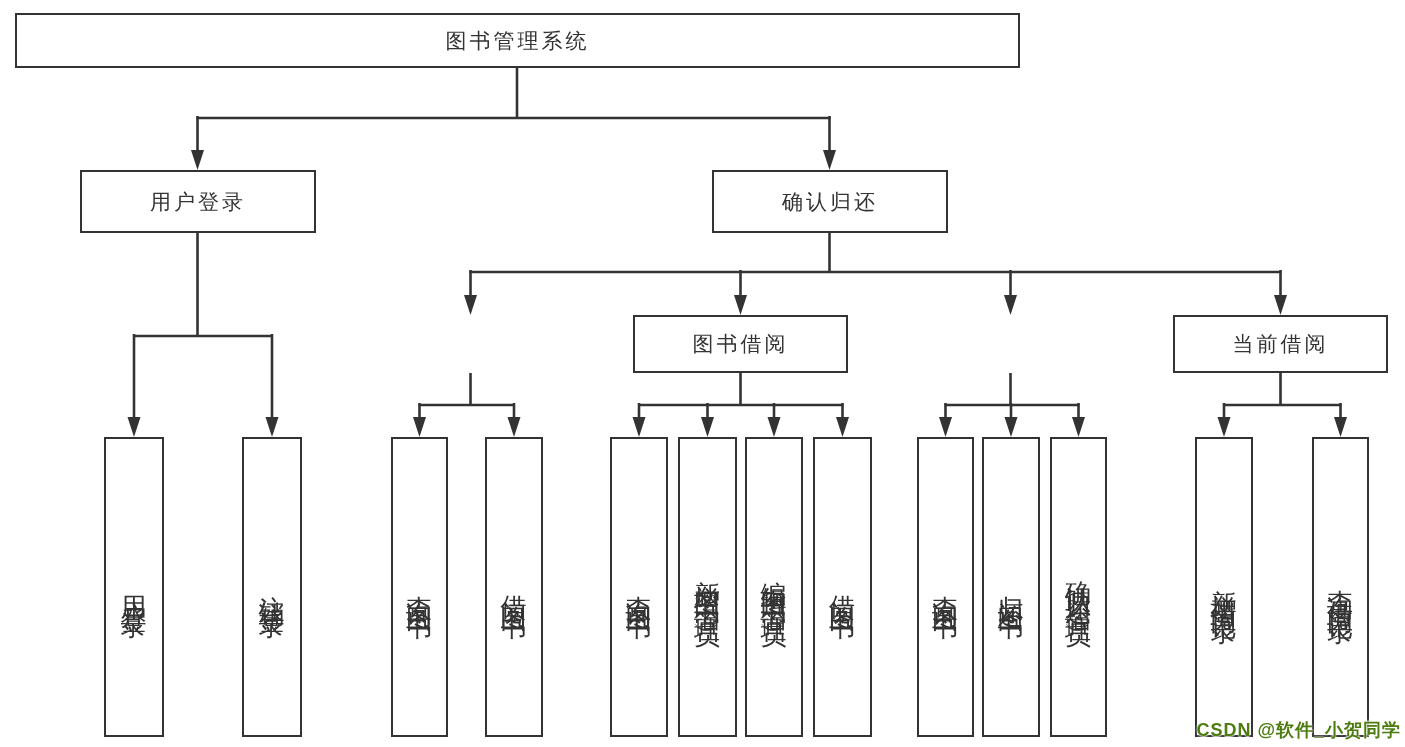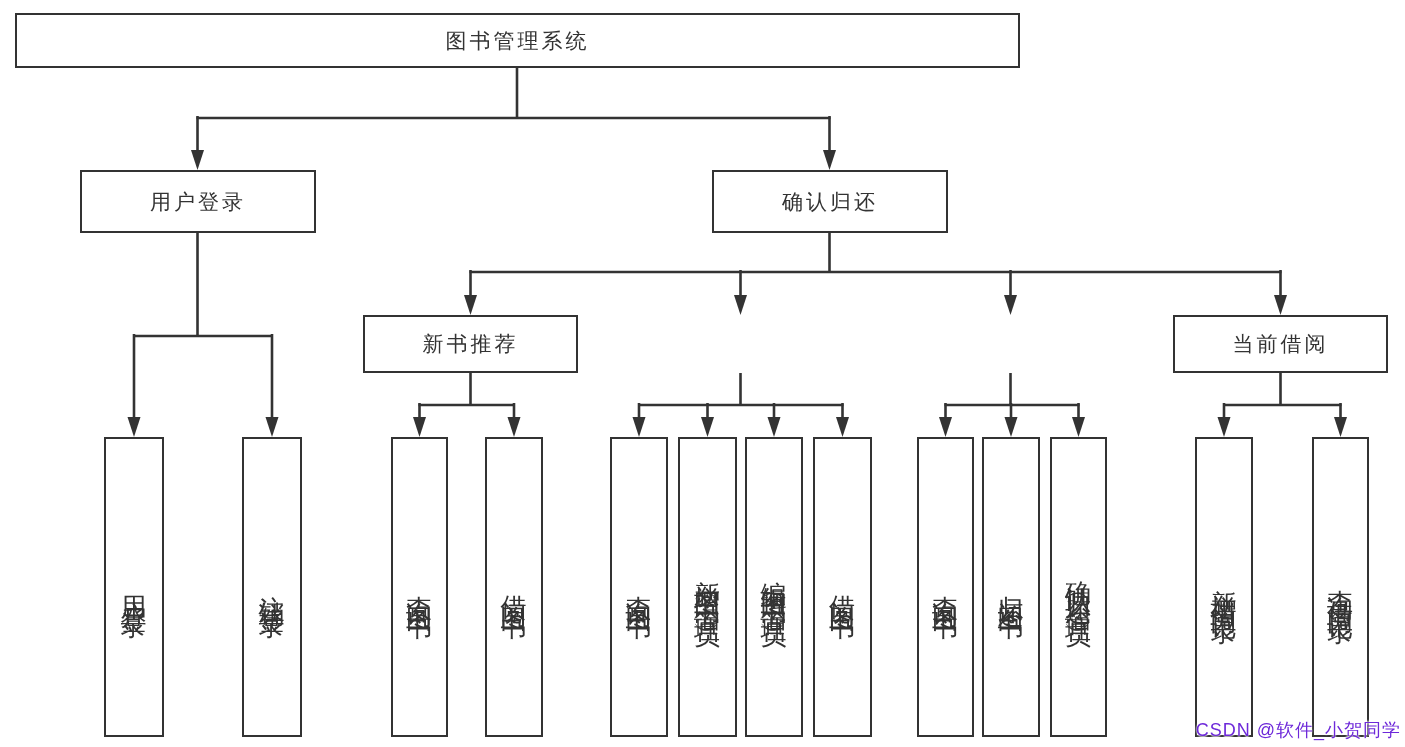"新书推荐" div.box { html: <div> <span>新书推荐</span> </div> -> none }
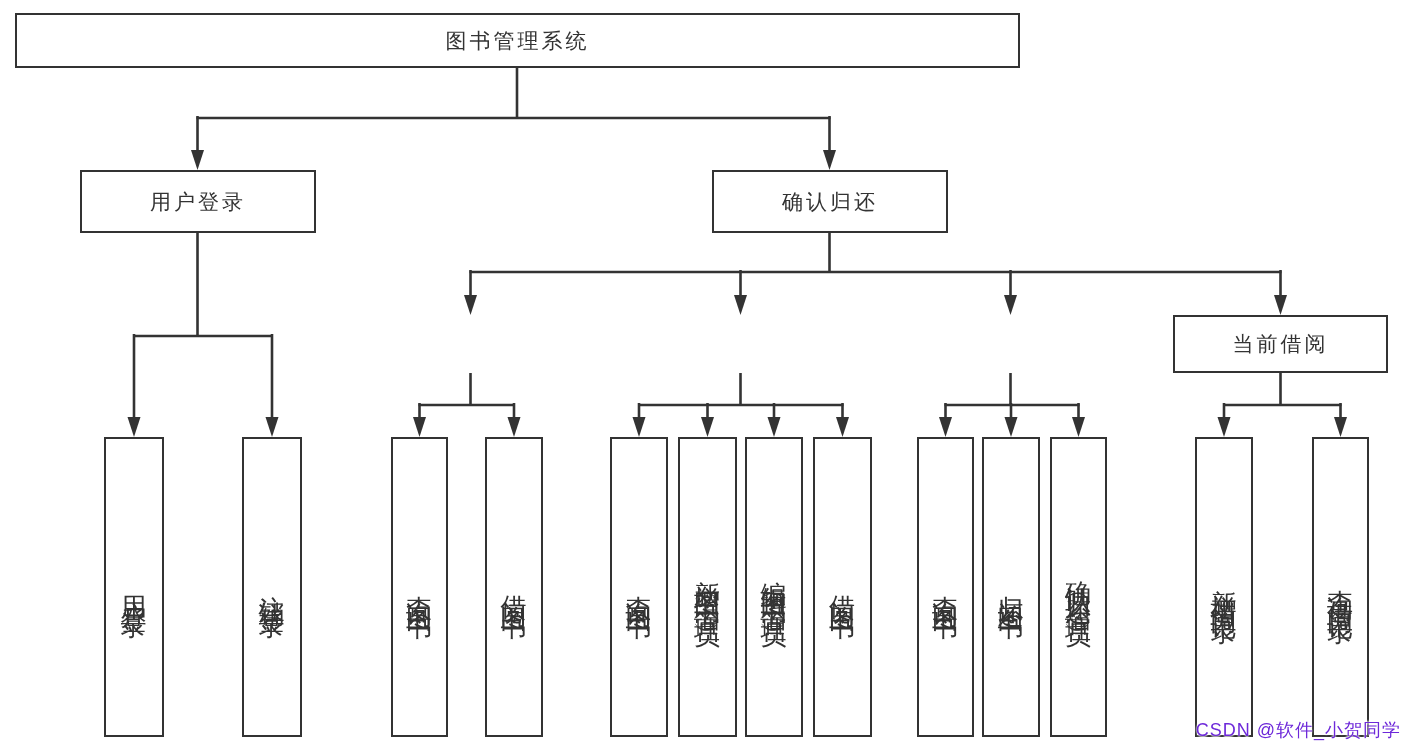"图书借阅" div.box { html: none -> <div> <span>图书借阅</span> </div> }
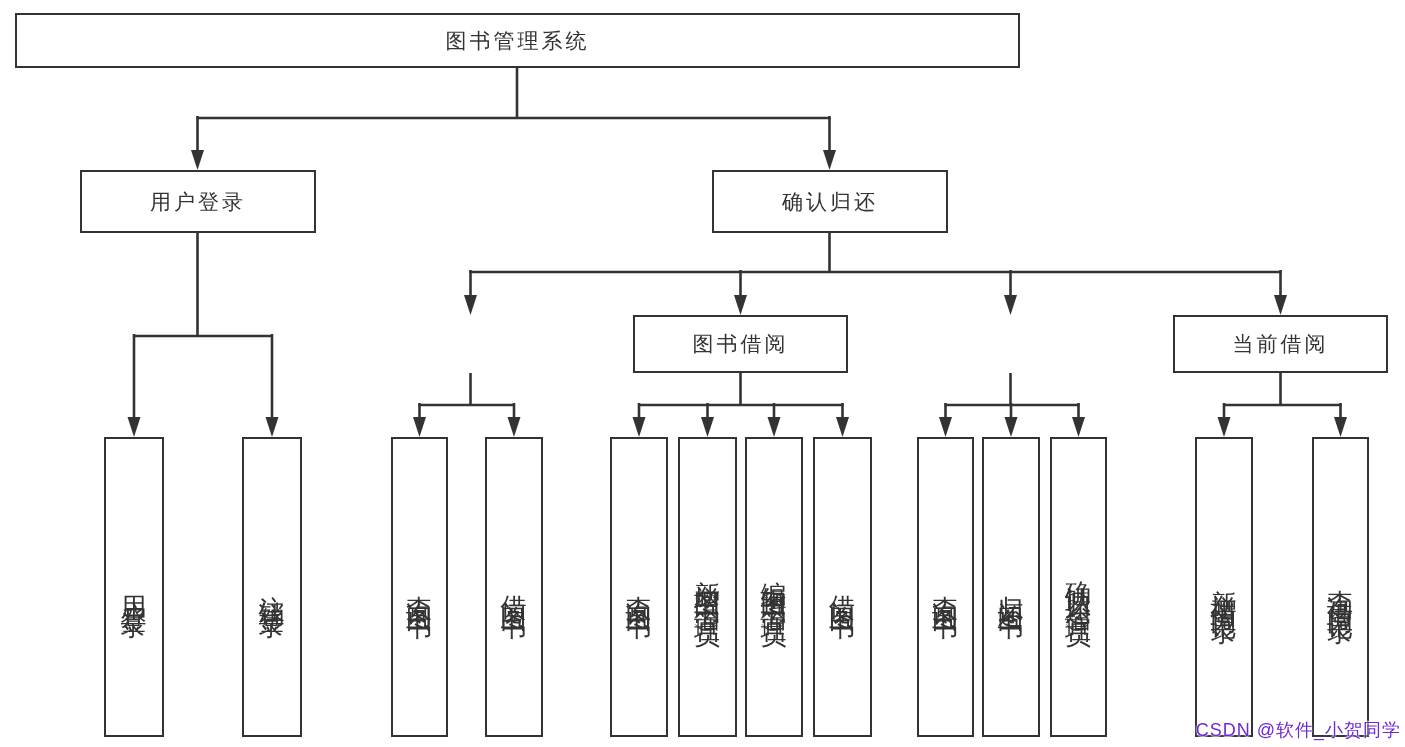"CSDN @软件_小贺同学" .watermark { color: #6d28d9 -> #4d7c0f; font-weight: none -> bold }
